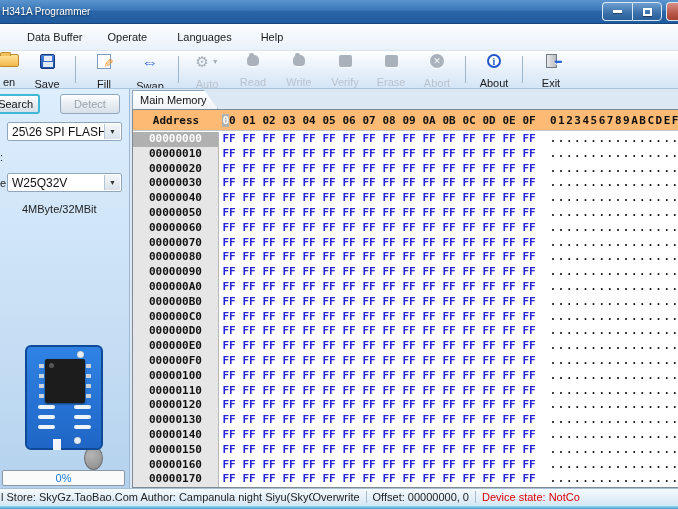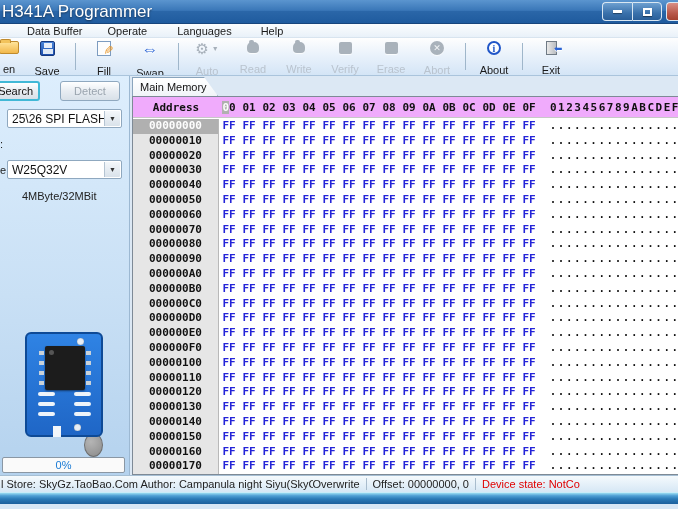"H341A Programmer" .title-text { font-size: 17px -> 10px }
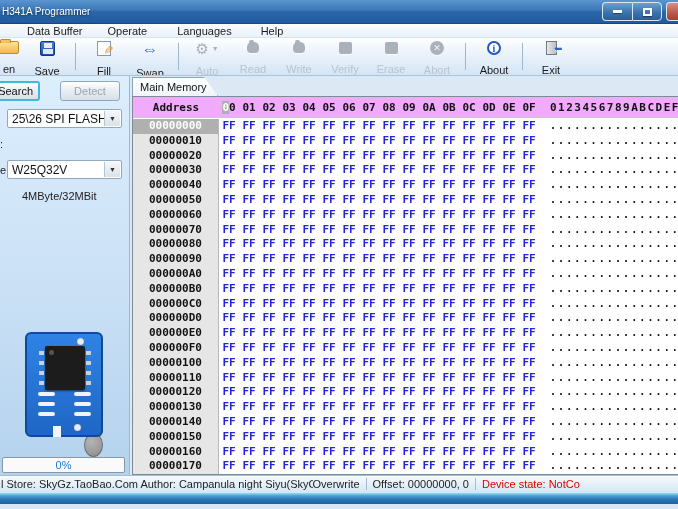"Data Buffer" .menubar { height: 14px -> 27px }
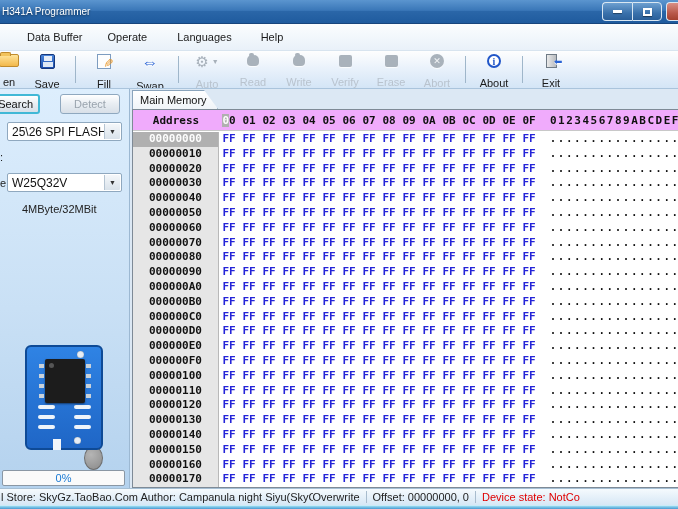"Address" .hexhead { background: #f0abfc -> #fdba74 }
